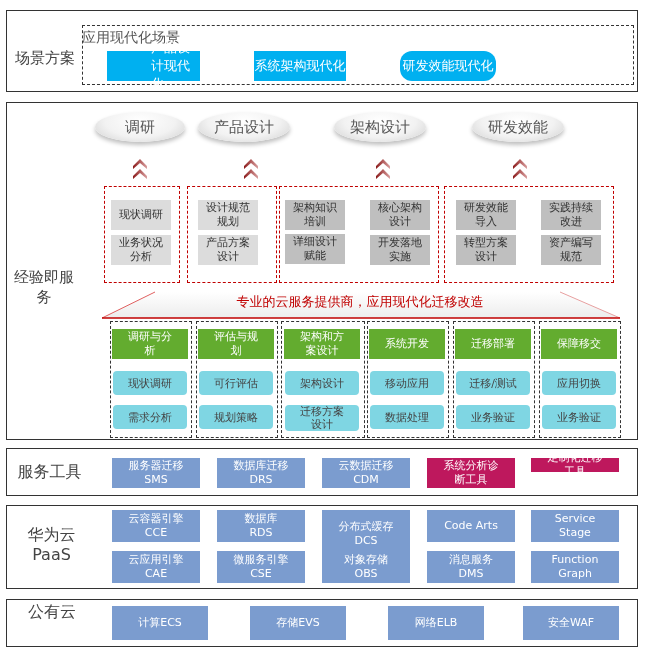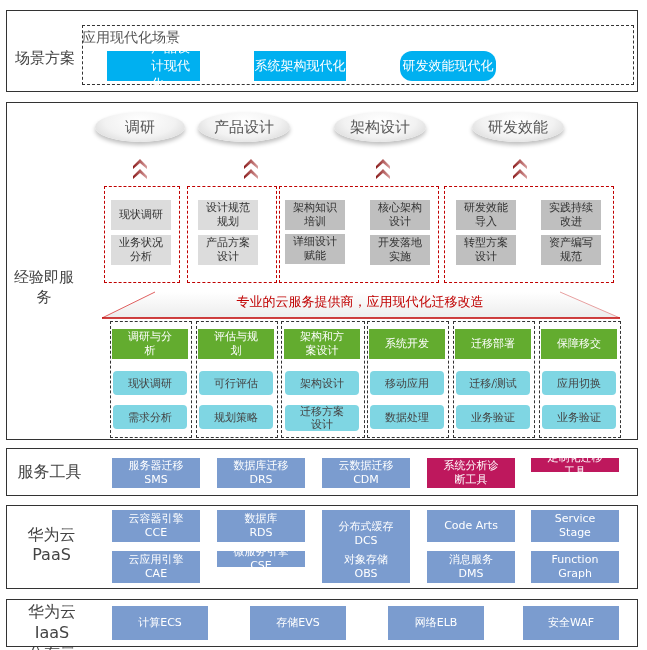"微服务引擎" div.blue-box { height: 16px -> 32px }
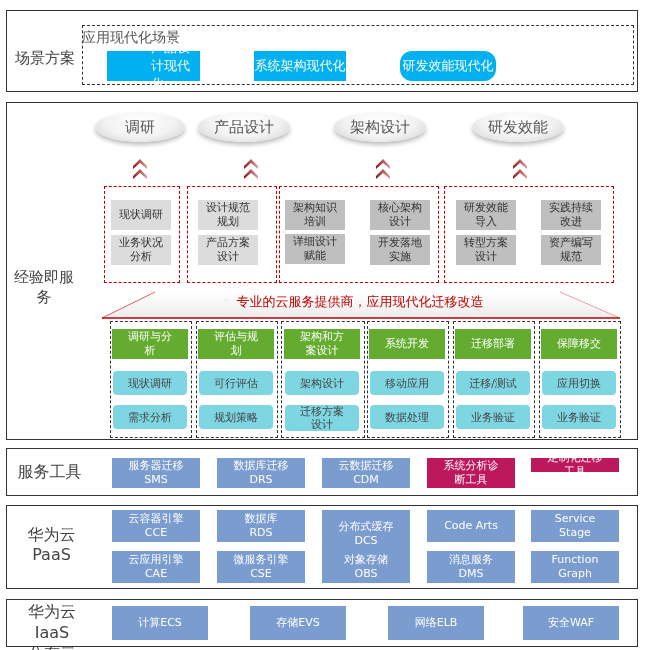"华为云IaaS" span { html: <span>华为云IaaS</span> -> none }
